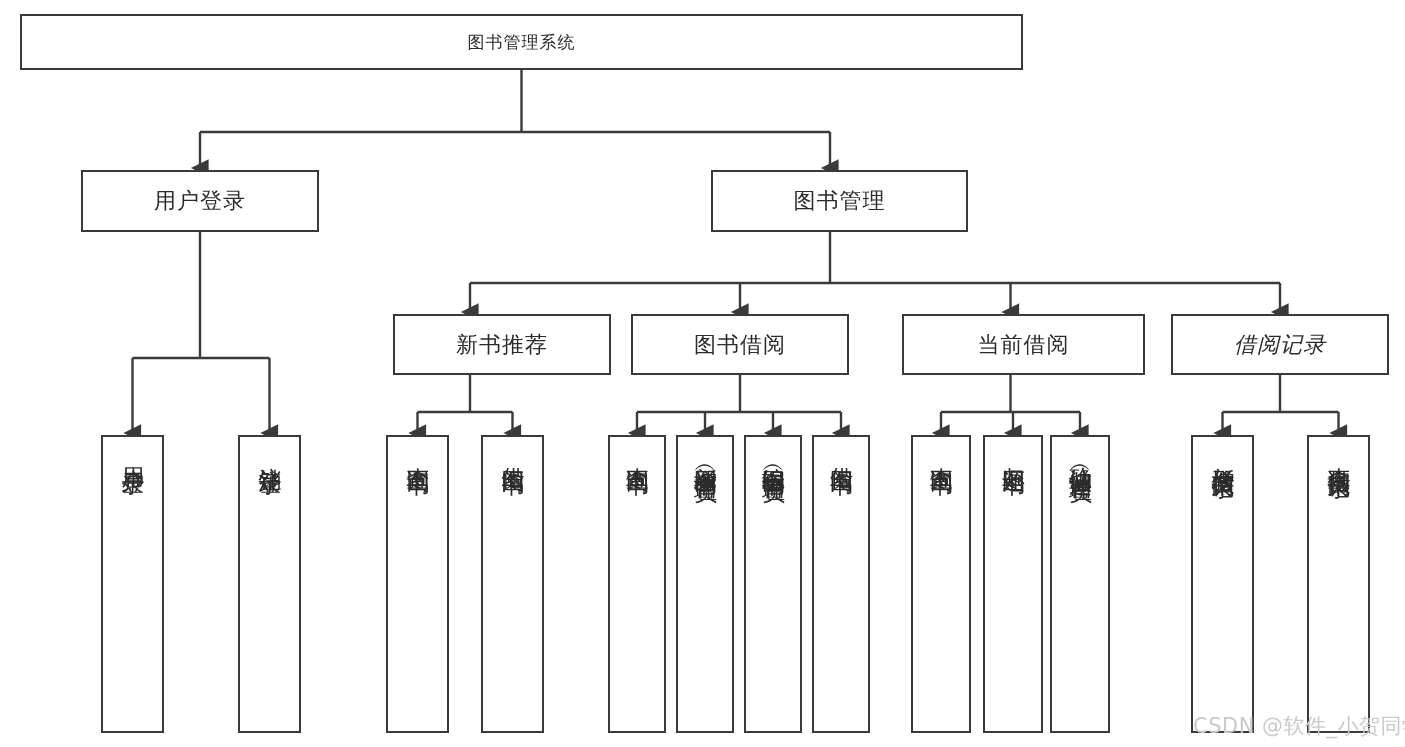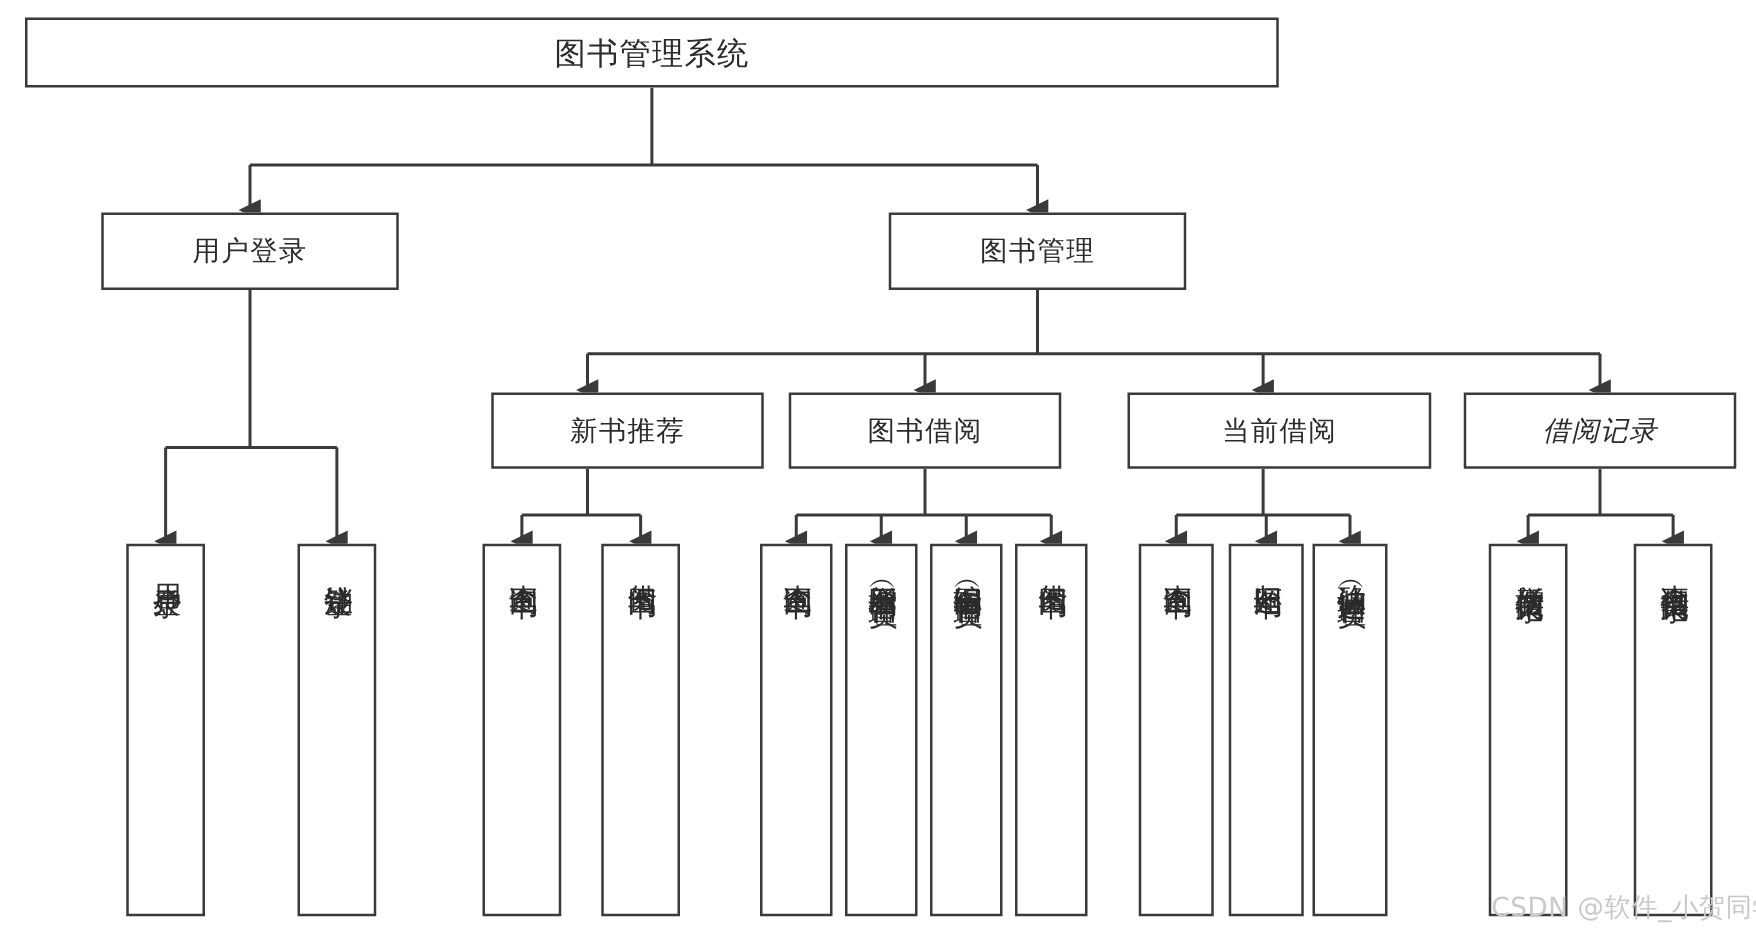"图书管理系统" .lvl-root { font-size: 25px -> 17px }
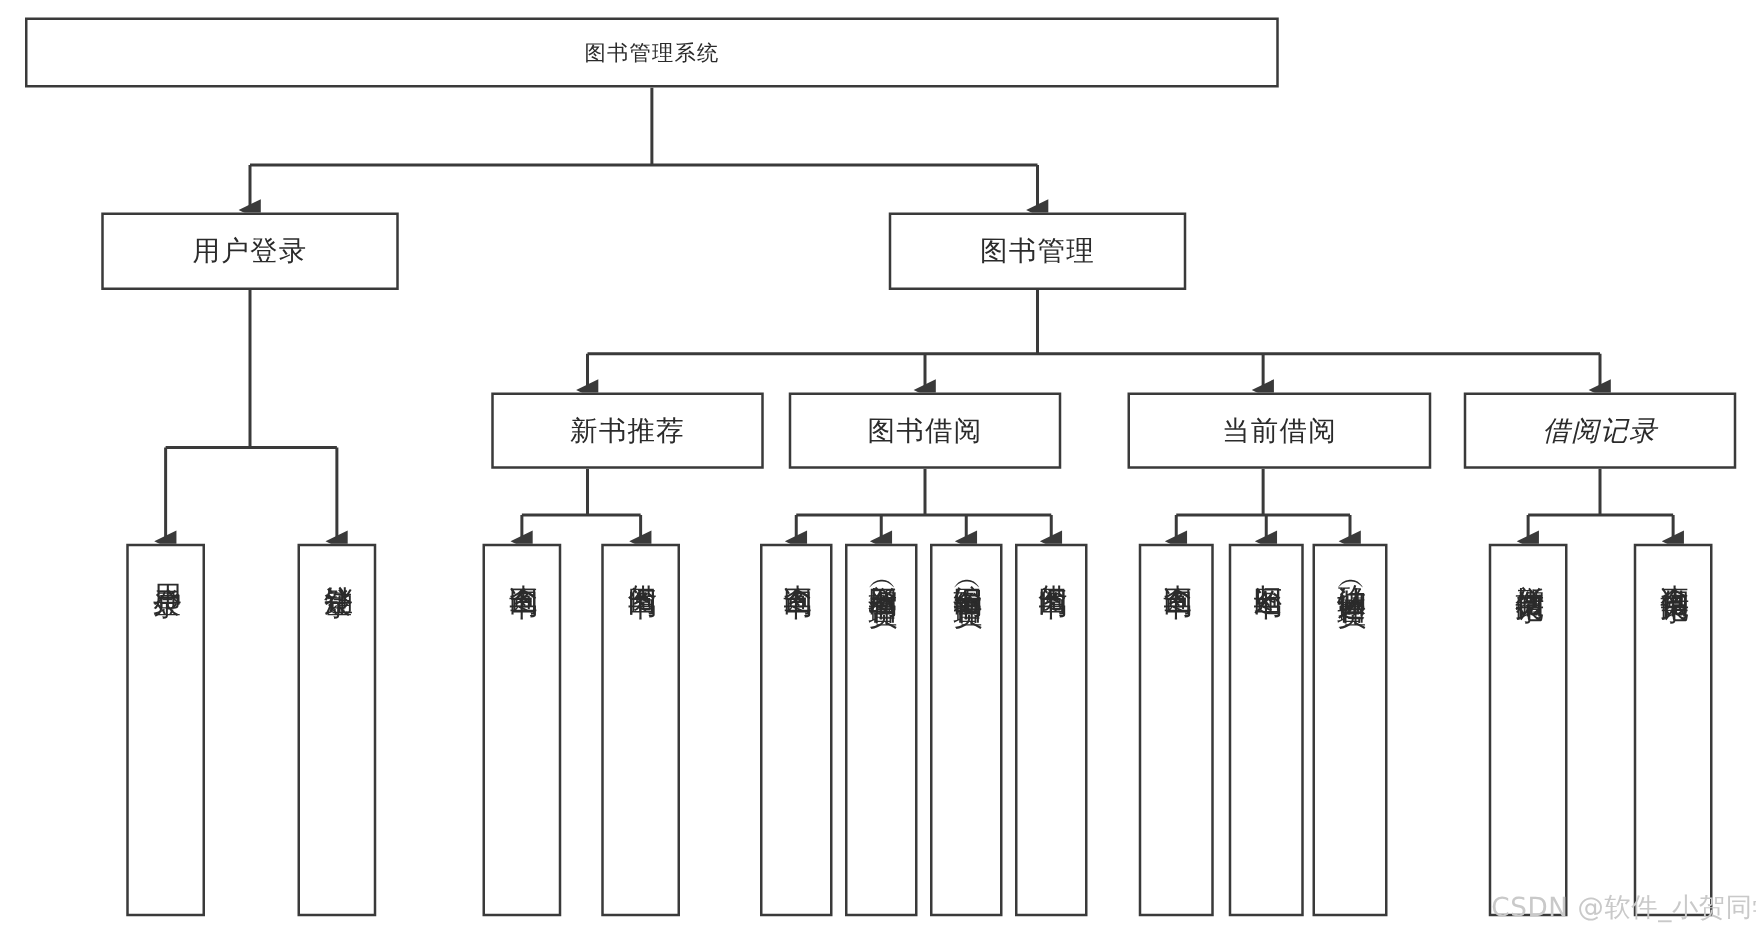"图书管理" div.node { width: 238px -> 257px }
